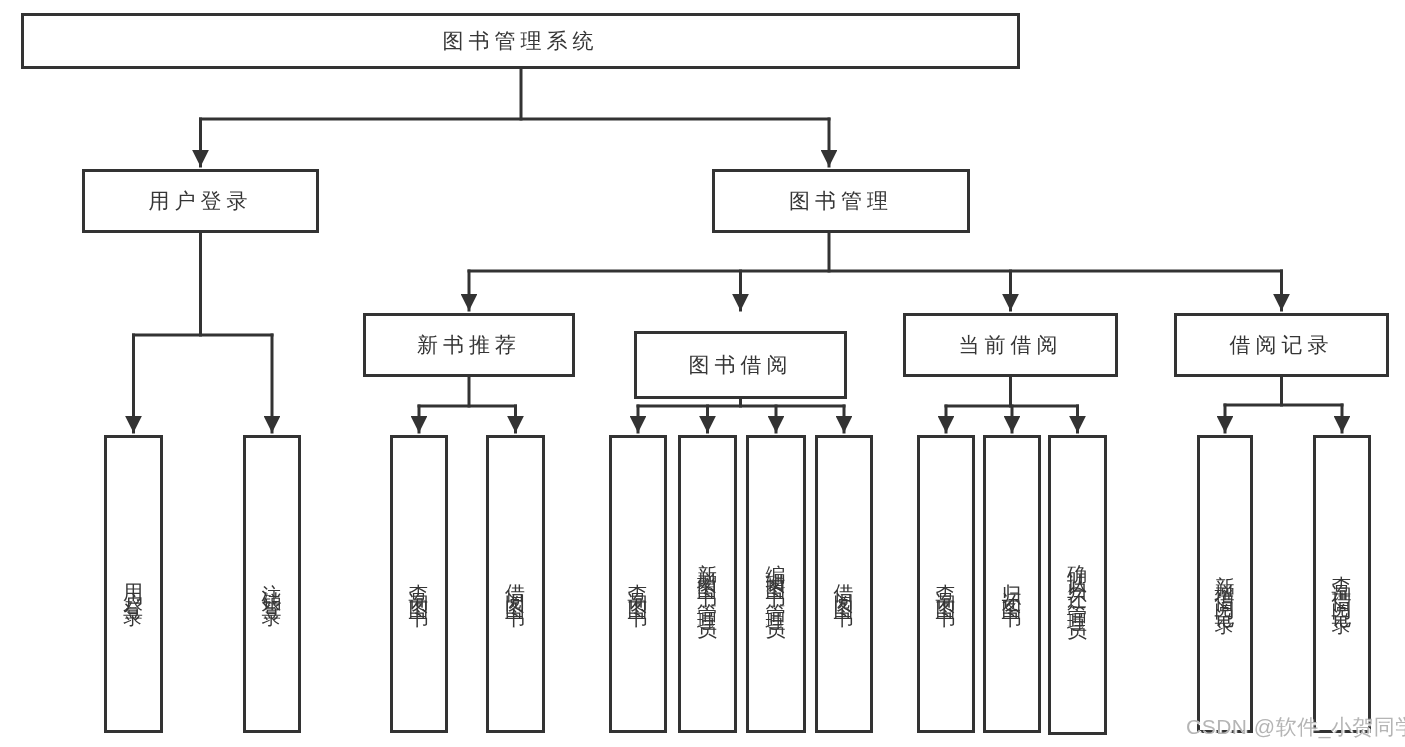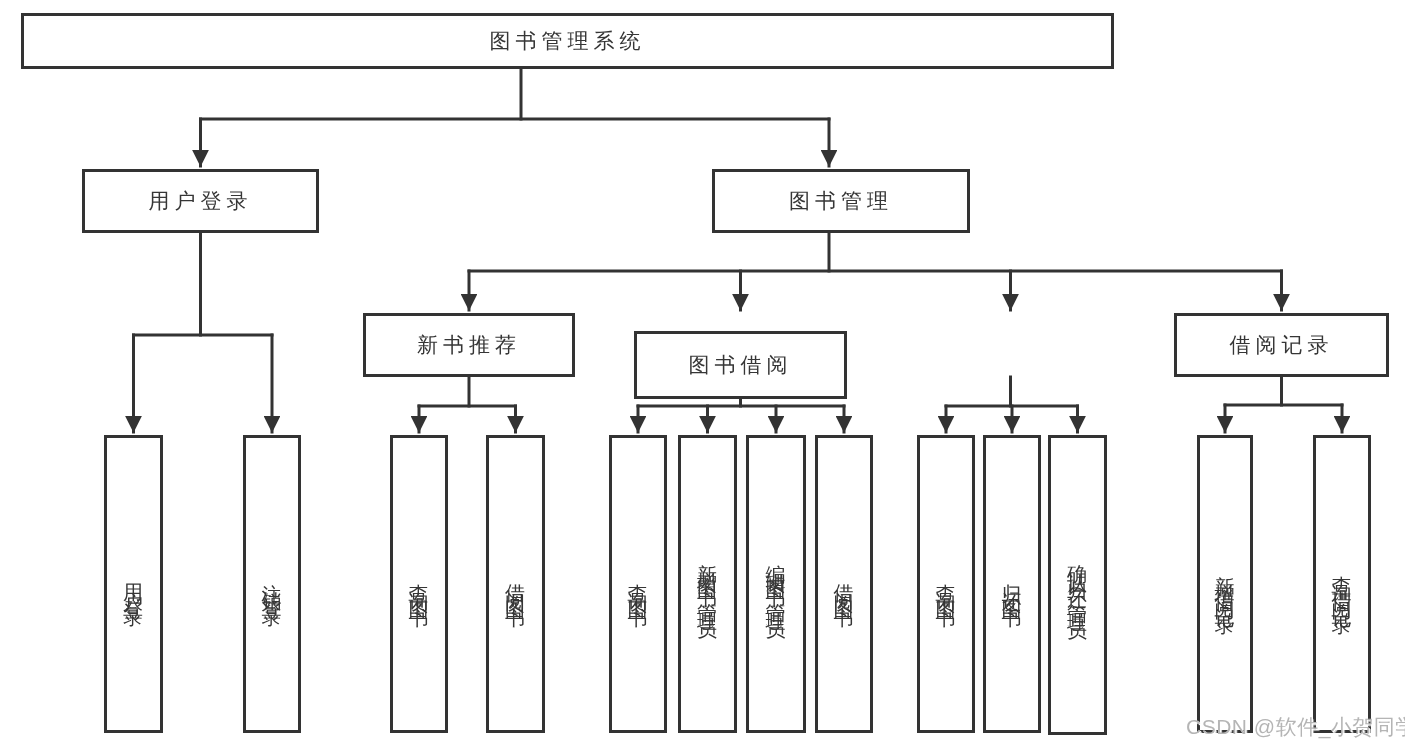"图书管理系统" div.node { width: 1093px -> 999px }
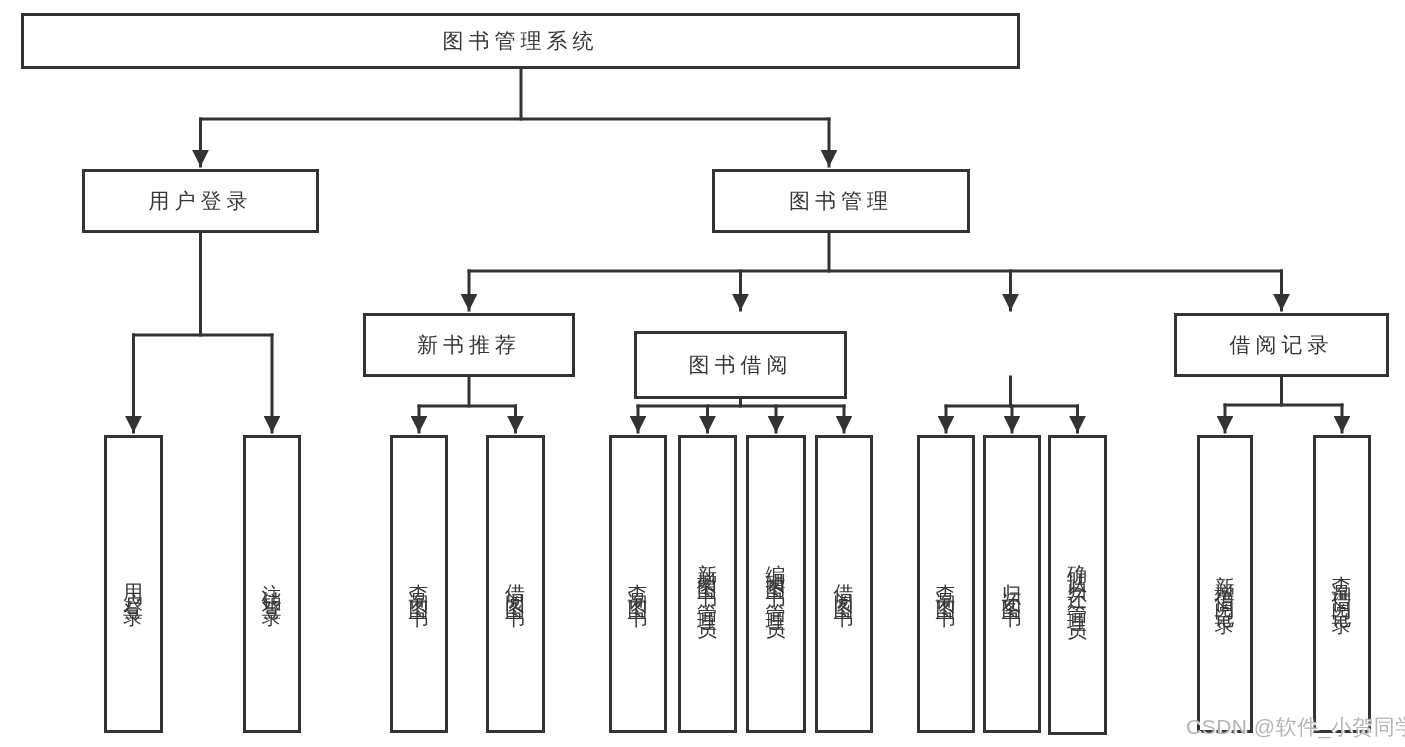"当前借阅" div.node { html: none -> <div>当前借阅</div> }
